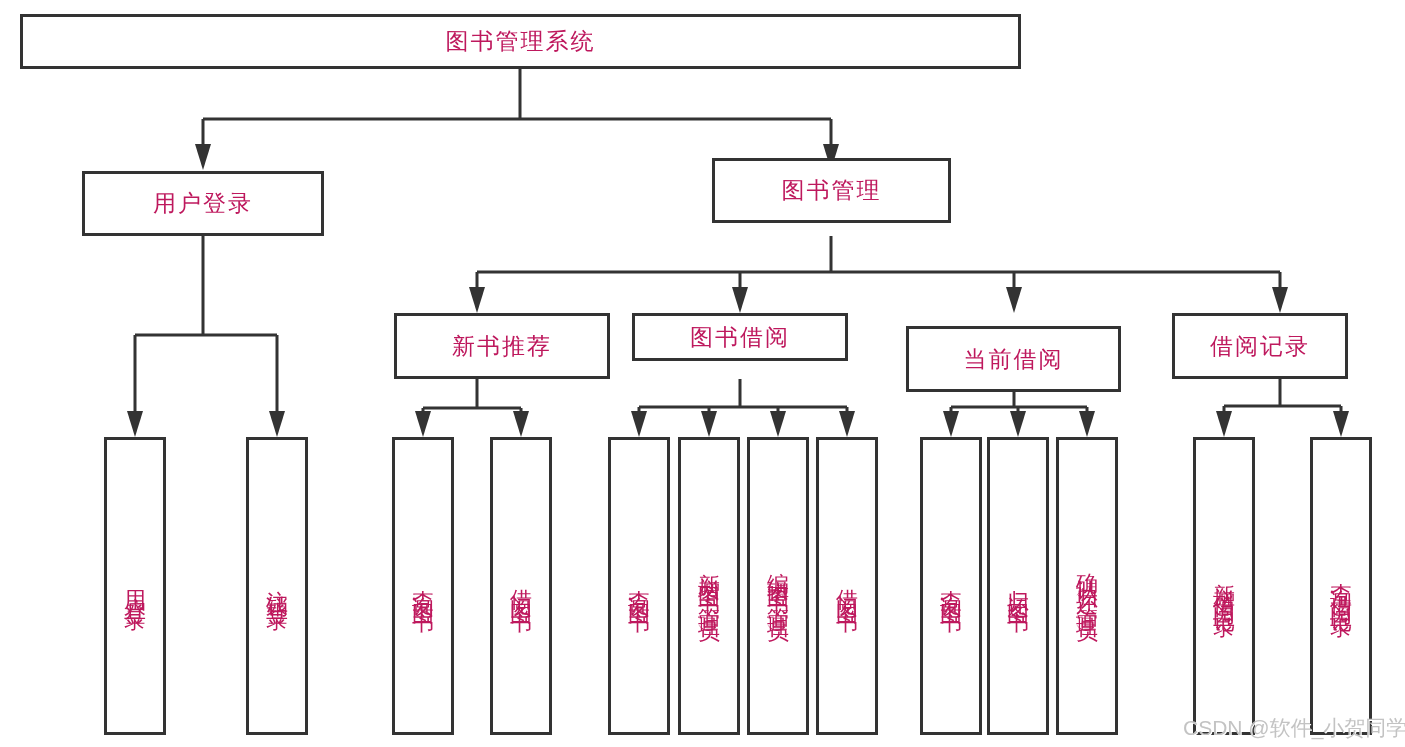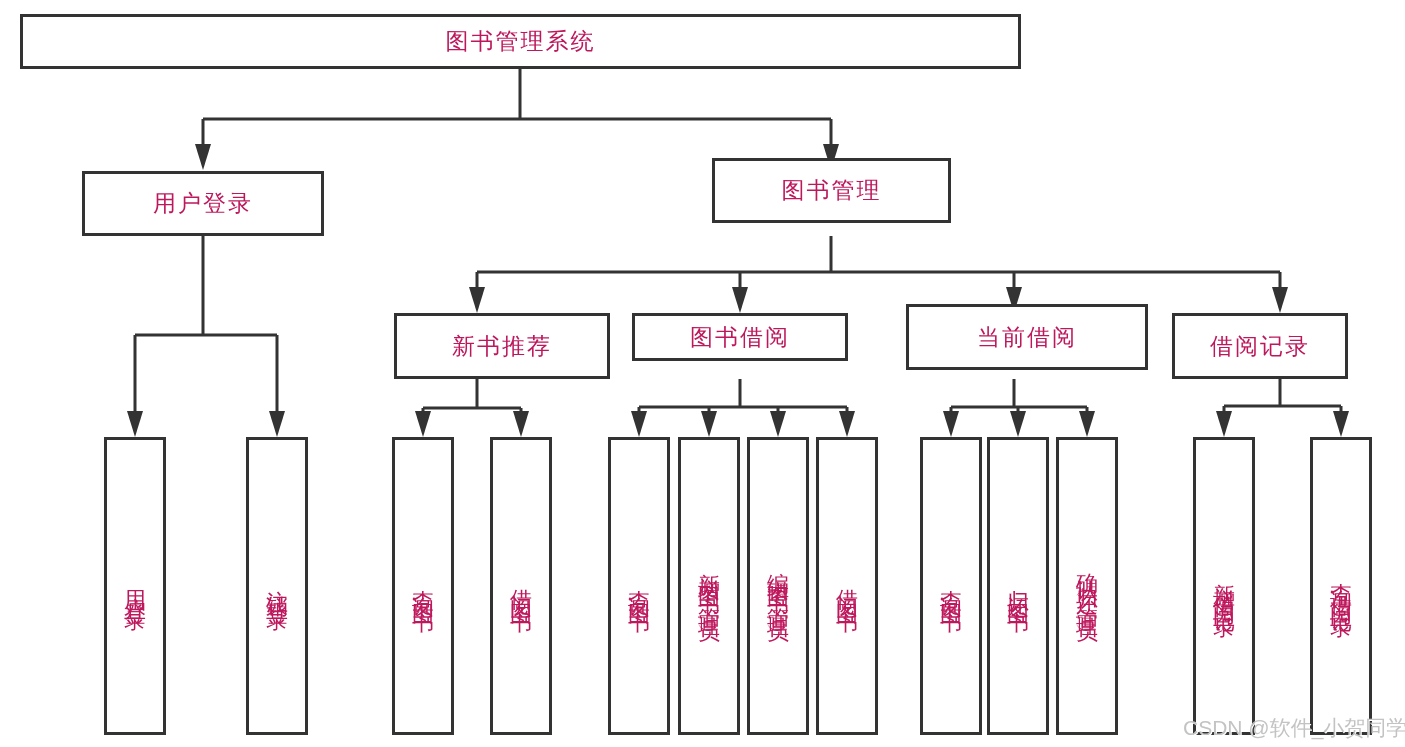"当前借阅" .n-s2 { top: 304px -> 326px; width: 242px -> 215px }
